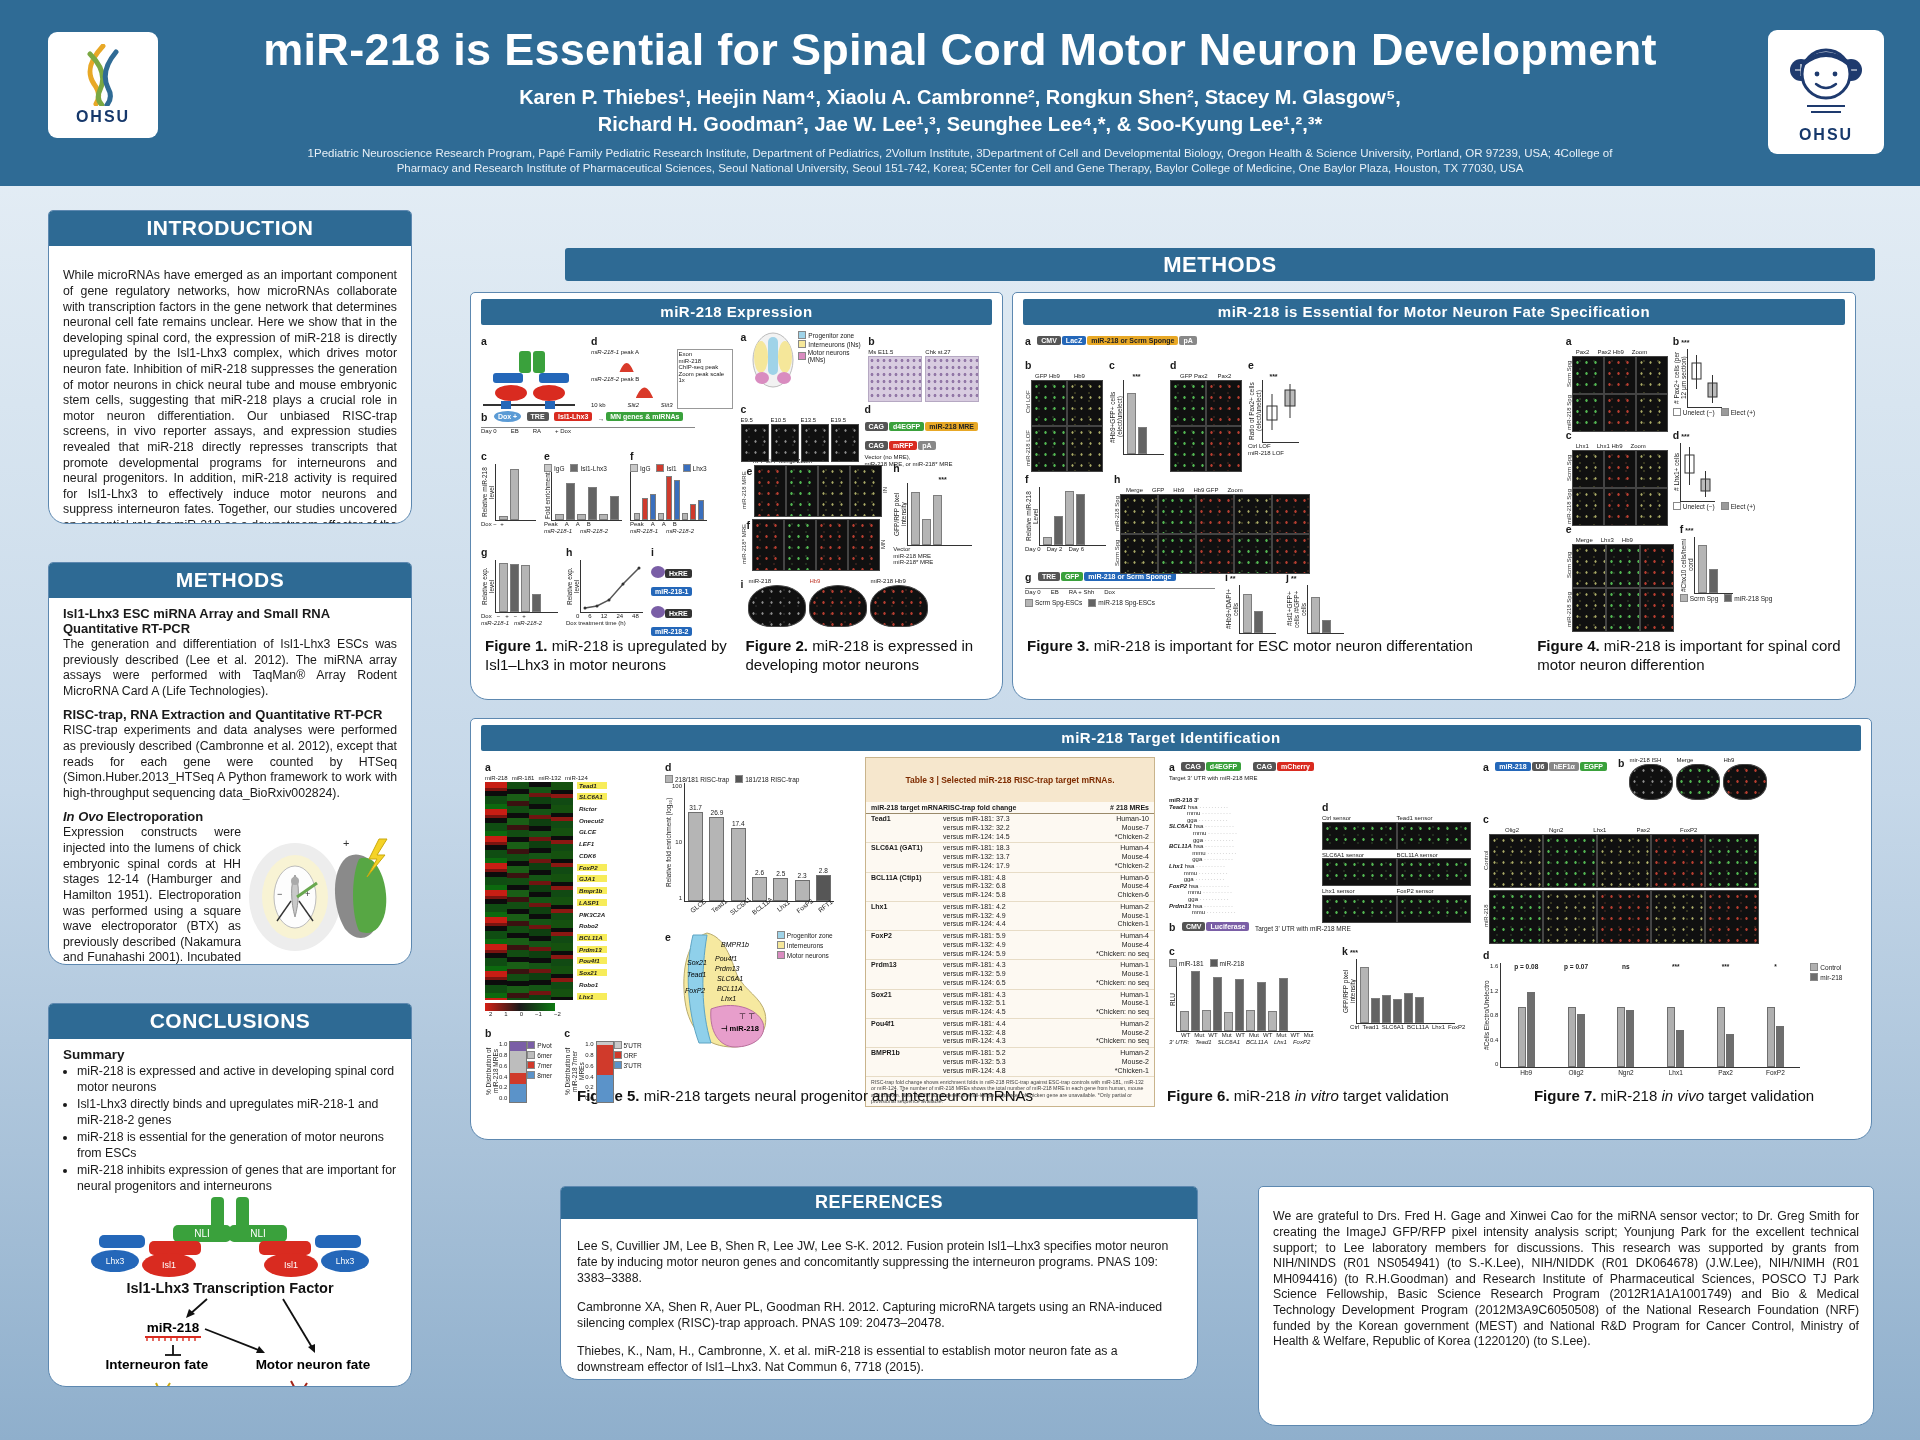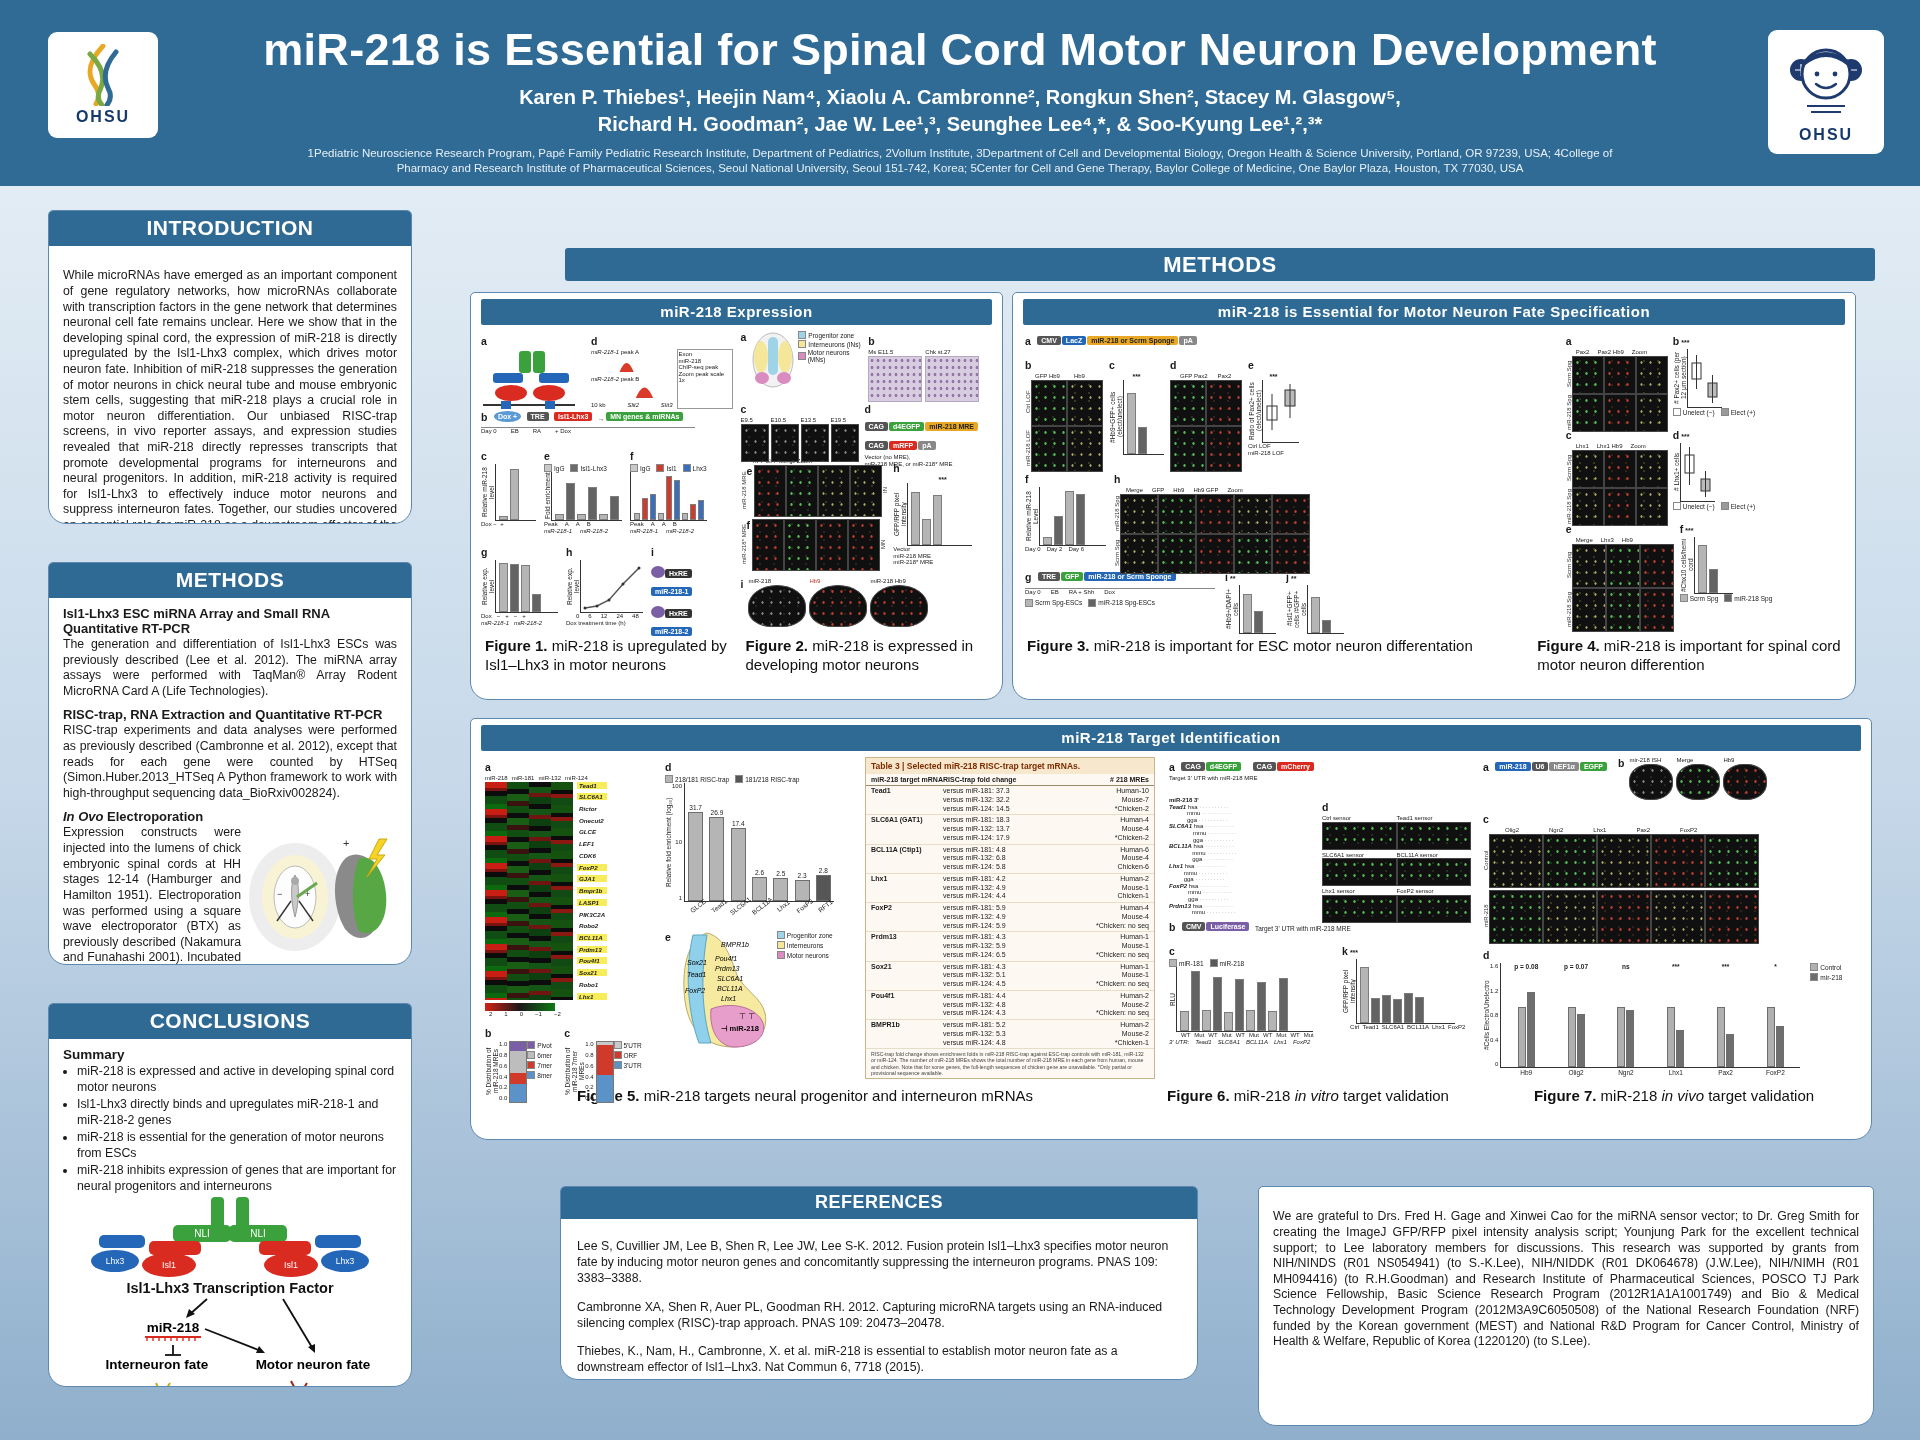"Table 3 | Selected miR-218" #t3 .t3title { padding: 3px 5px -> 17px 5px; text-align: none -> center }
